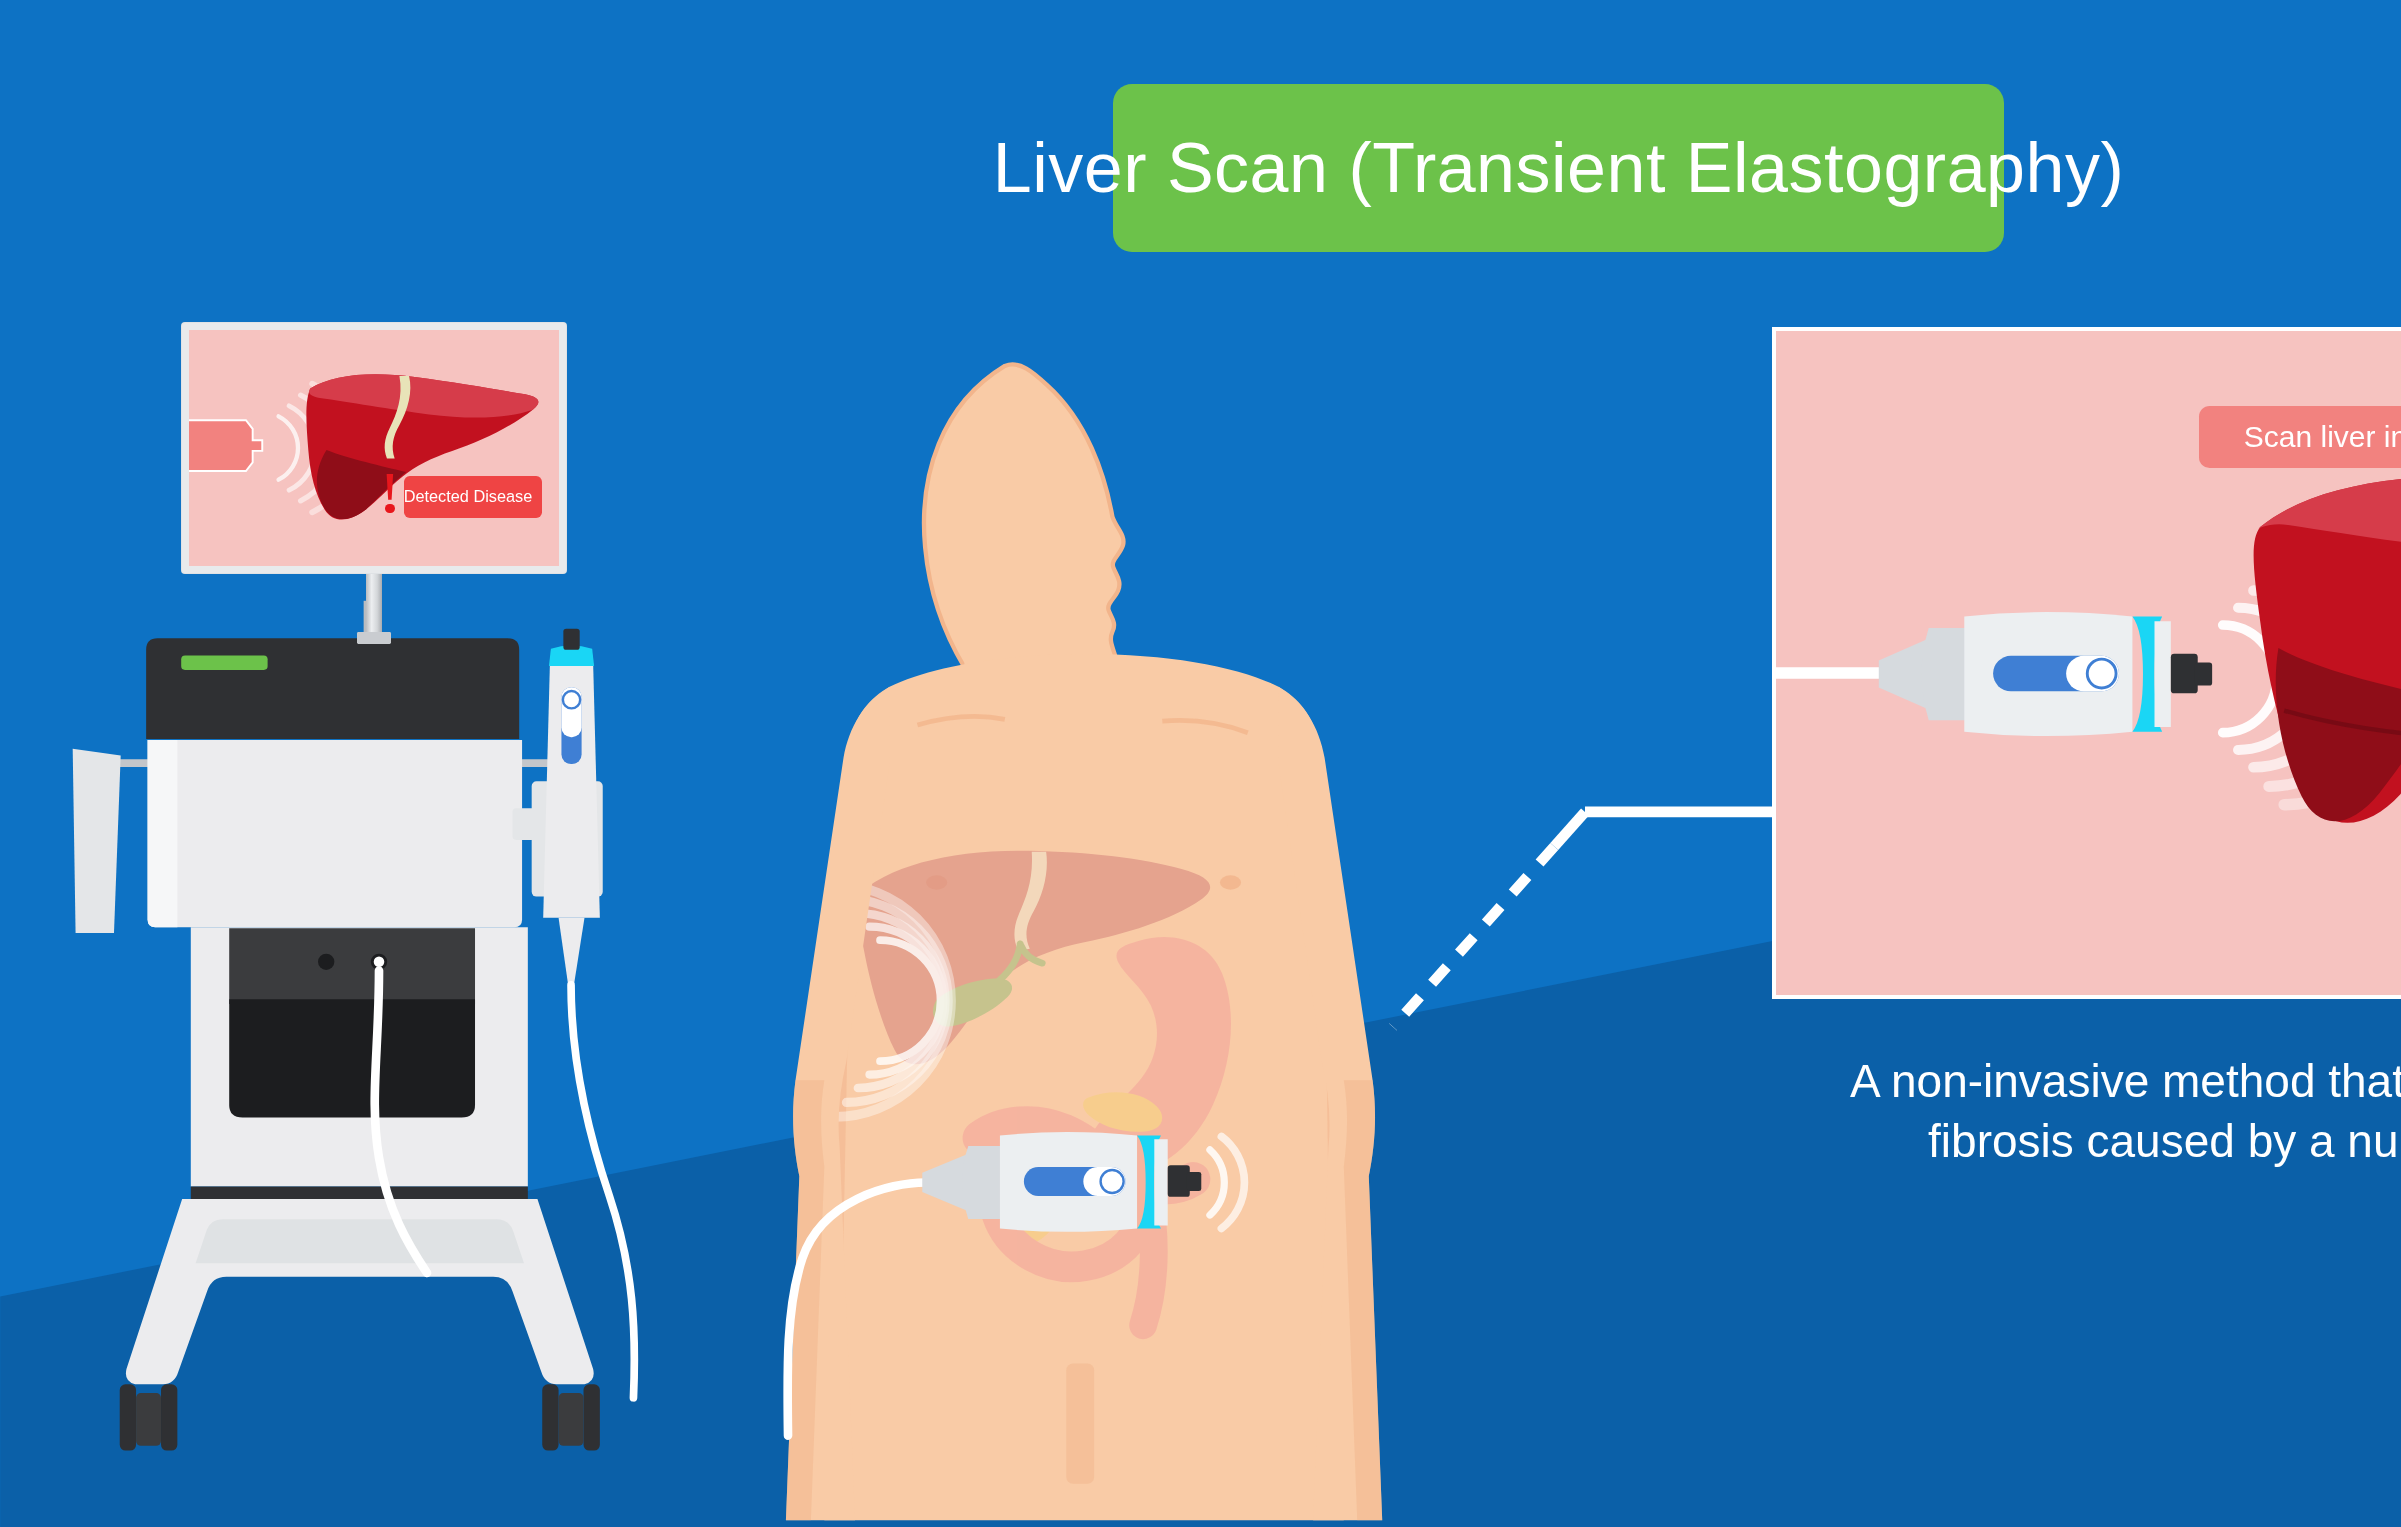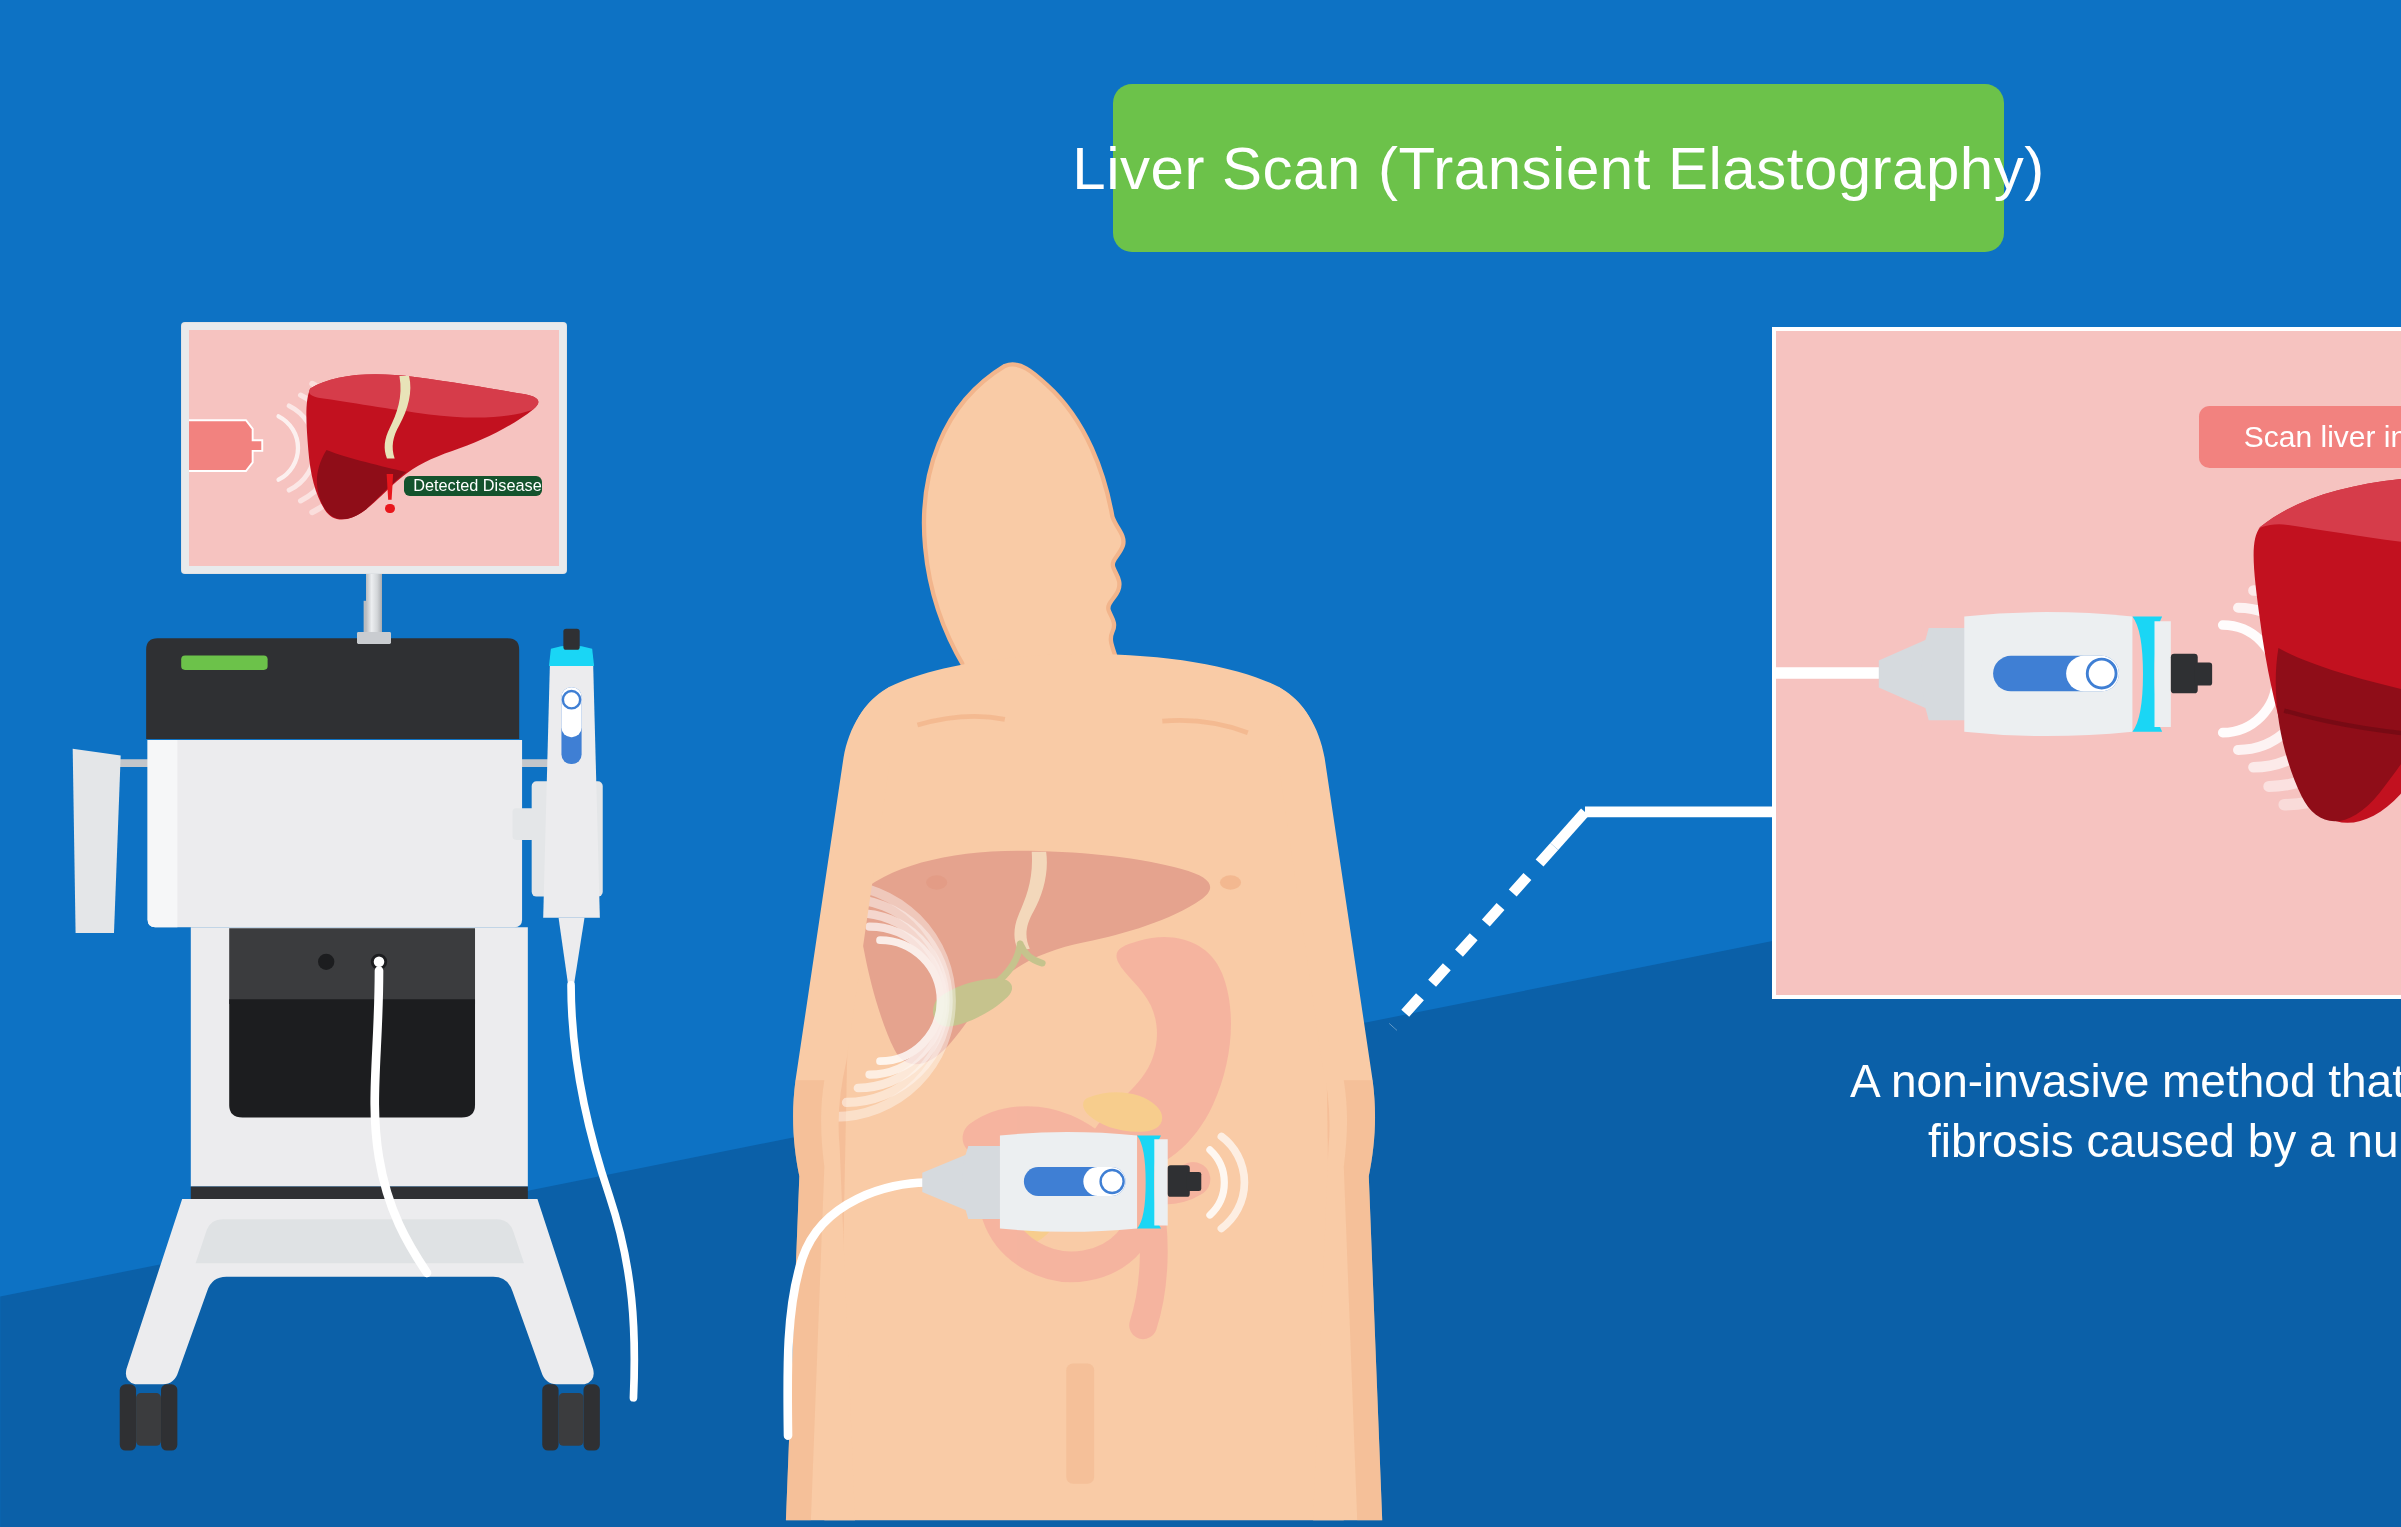"Liver Scan (Transient Elastography)" .title-text { font-size: 60px -> 70px }
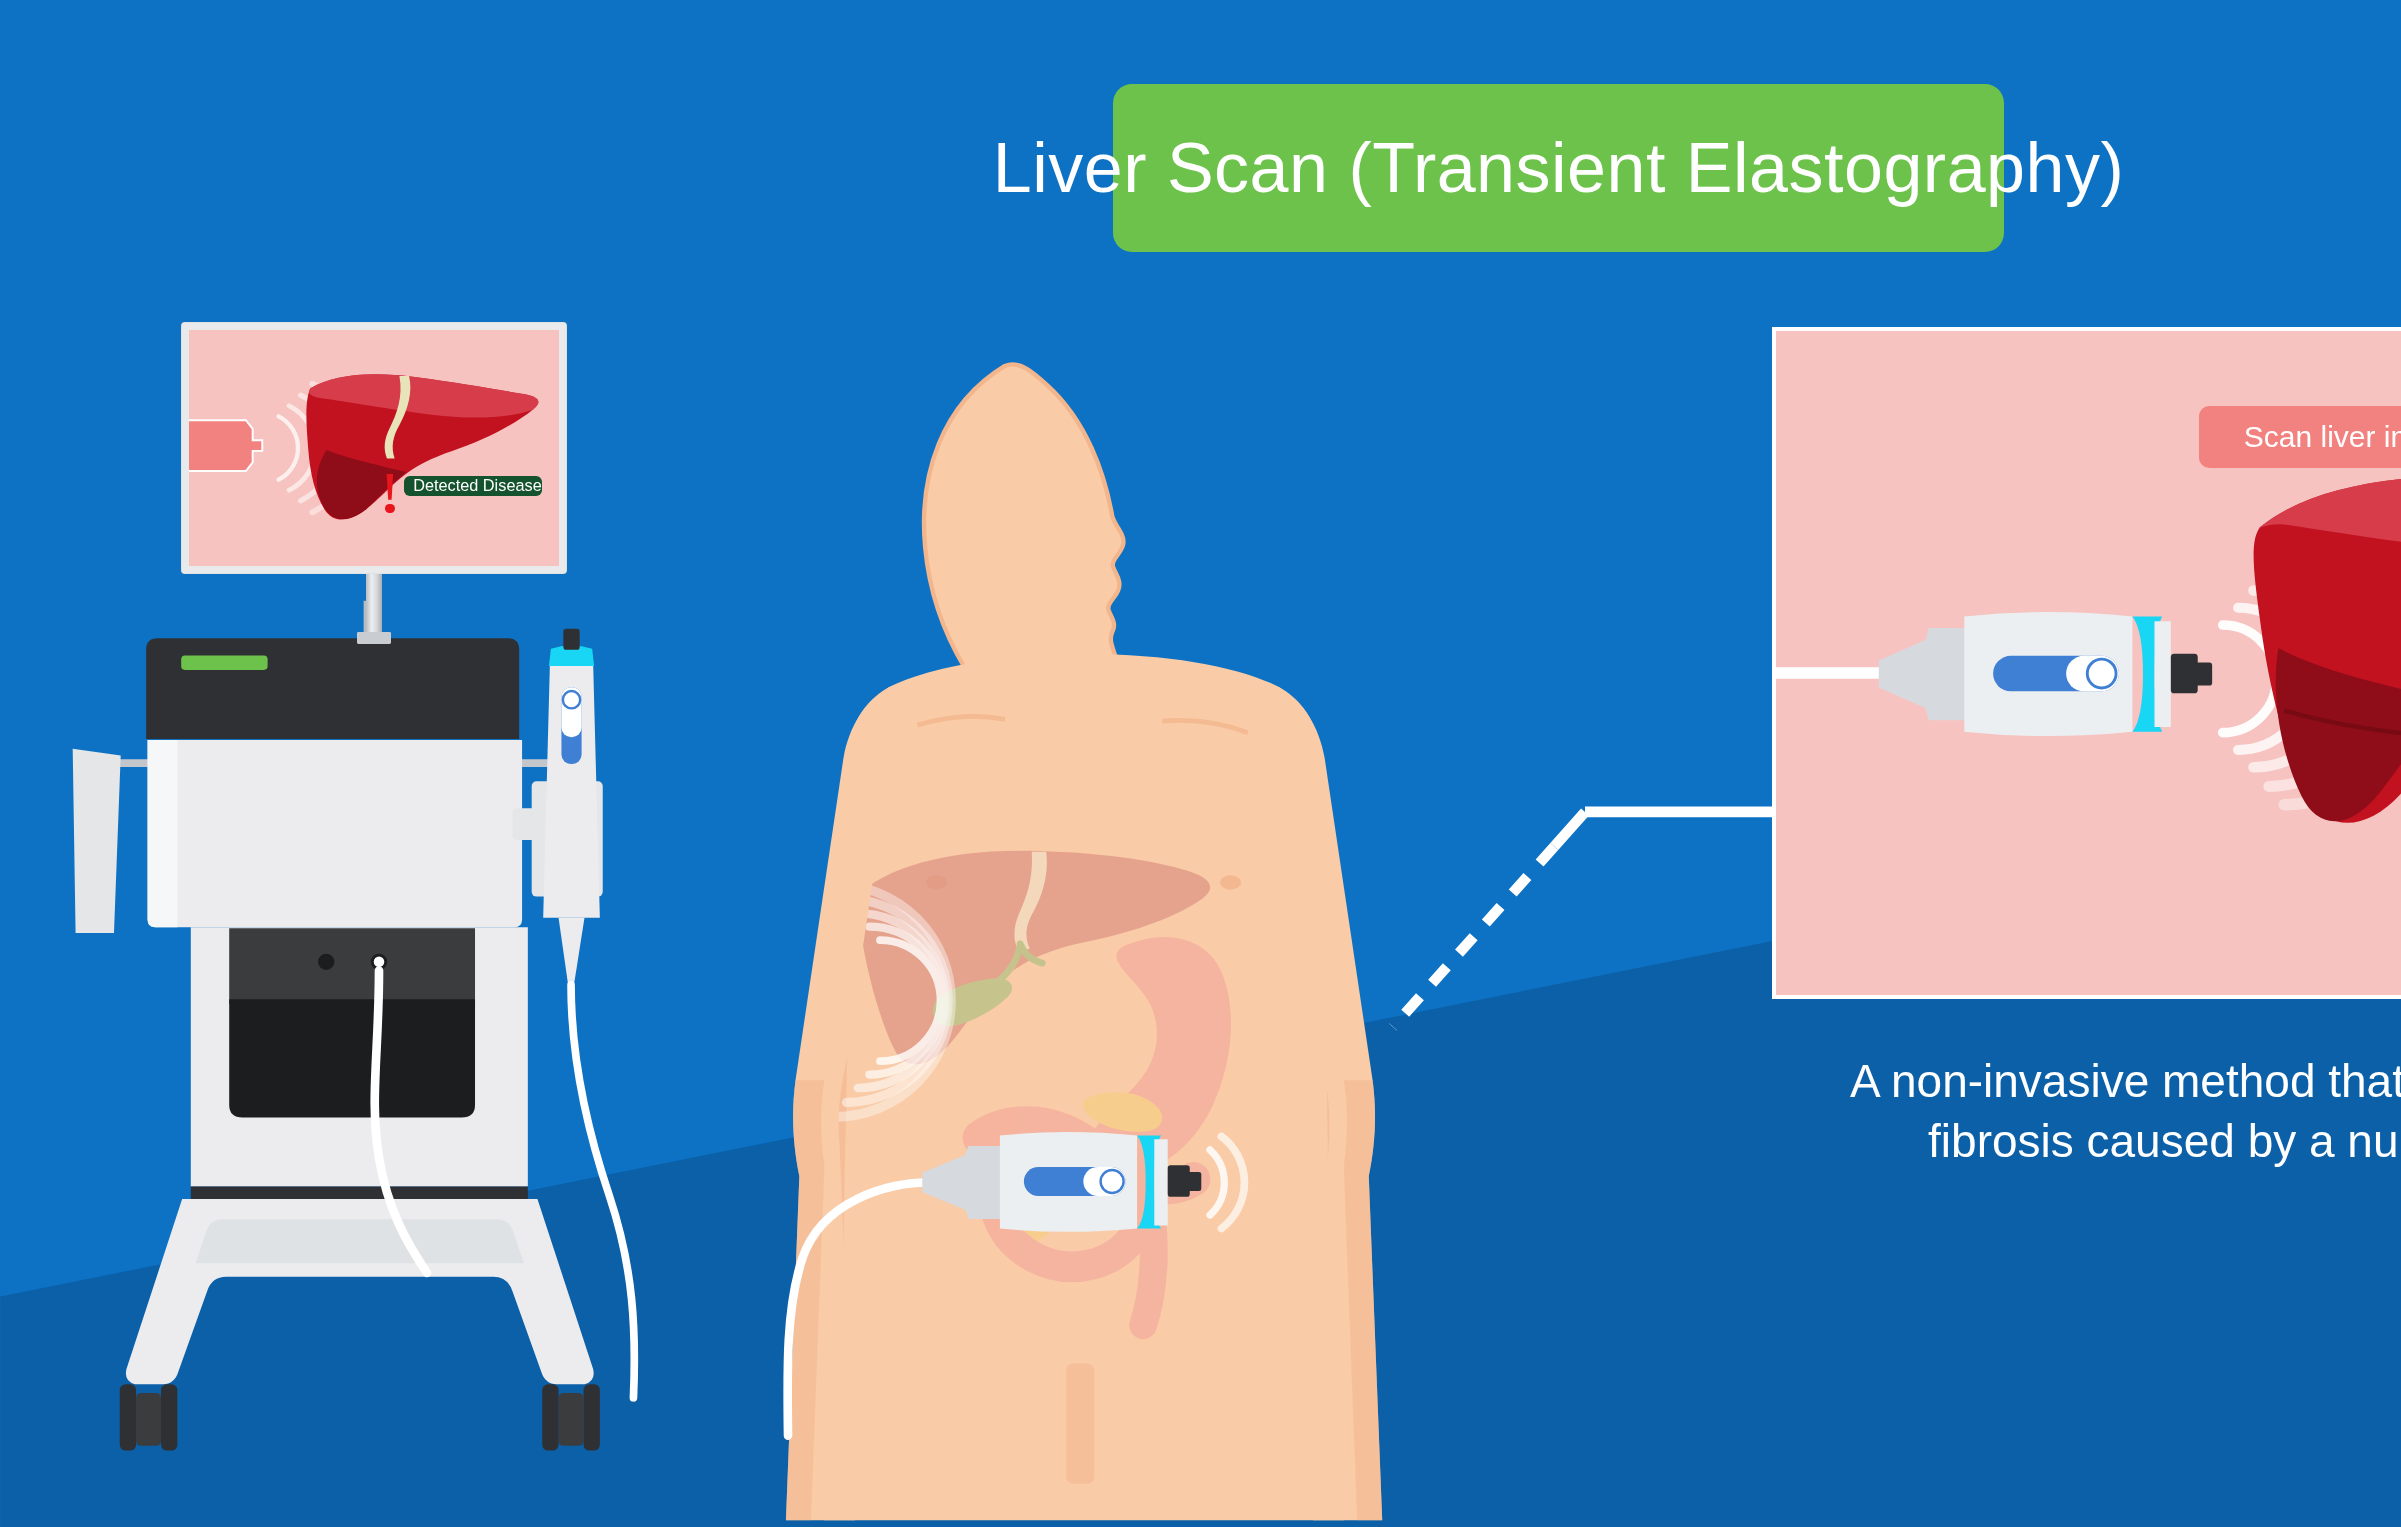"Detected Disease" div { background: #14532d -> #ef4444; height: 20px -> 42px; justify-content: flex-end -> flex-start }
